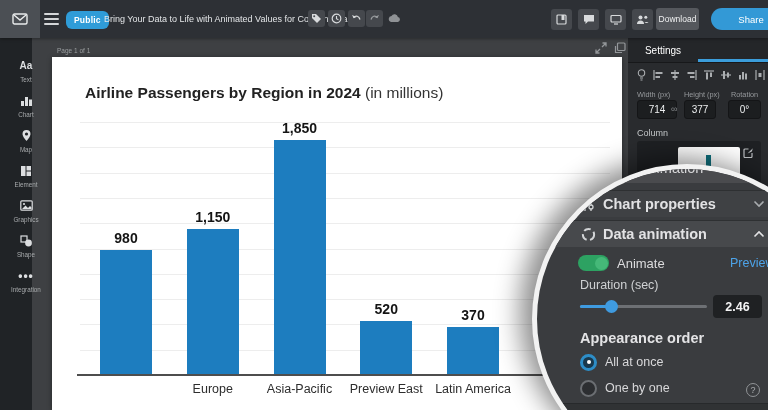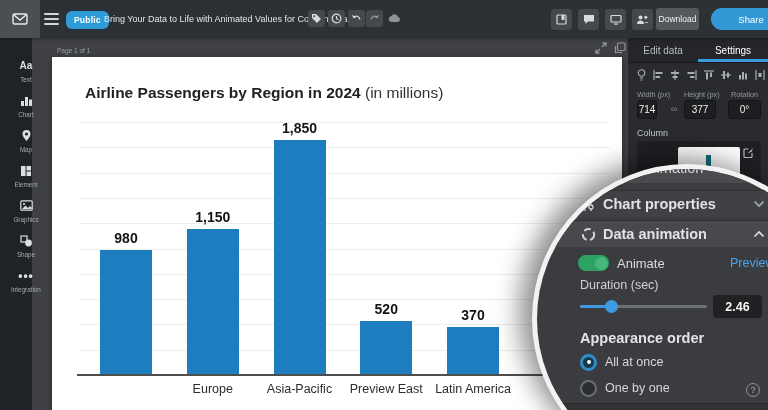"Edit data" div.tab { html: <div>Edit data</div> -> none }
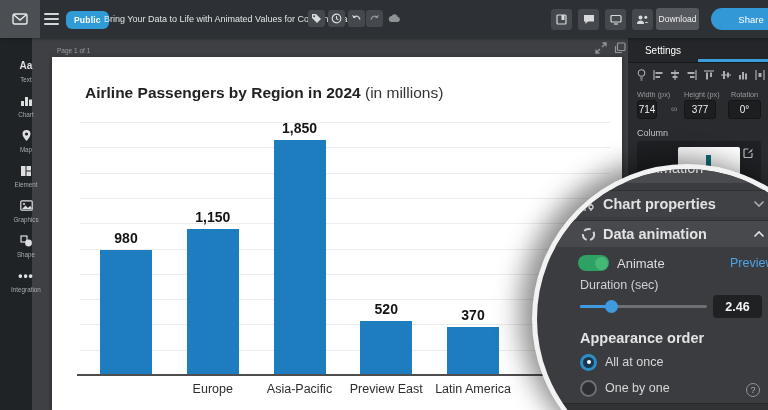"714" div.dim-input { width: 20px -> 40px }
